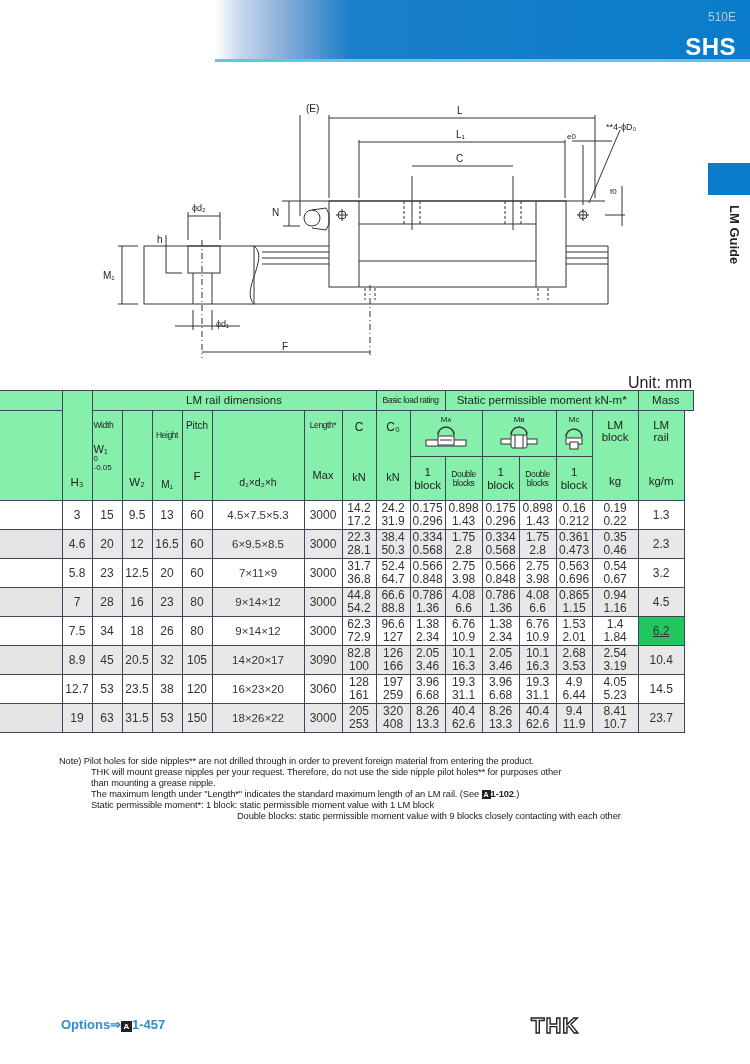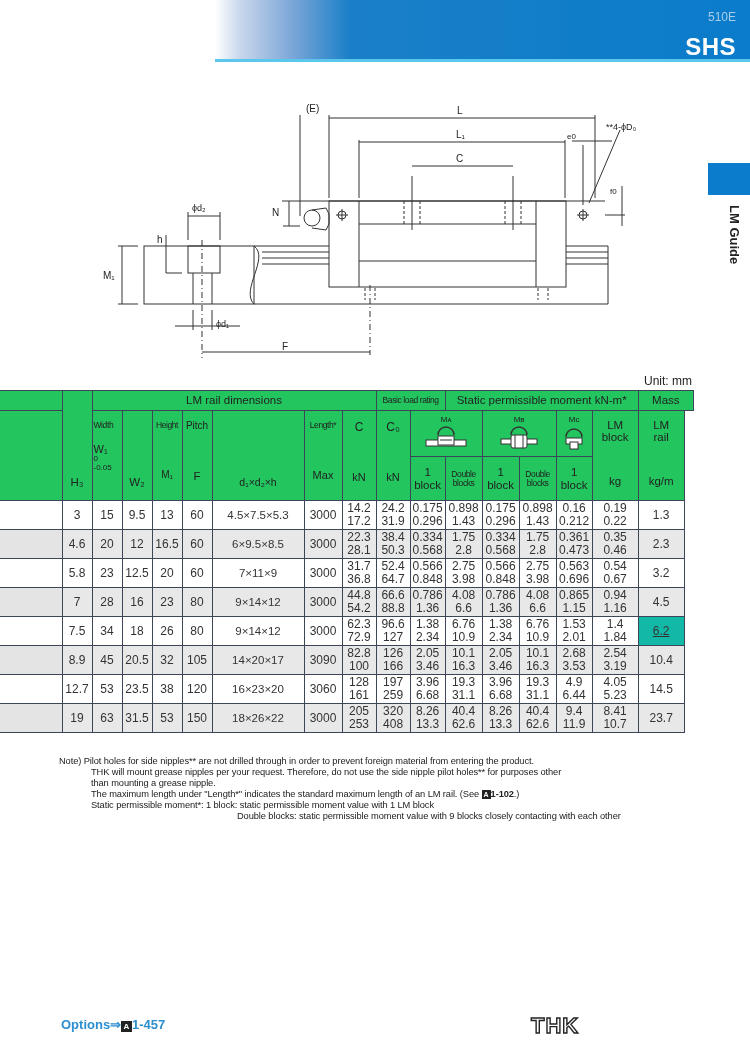"Unit: mm" .unit { font-size: 12px -> 16px }
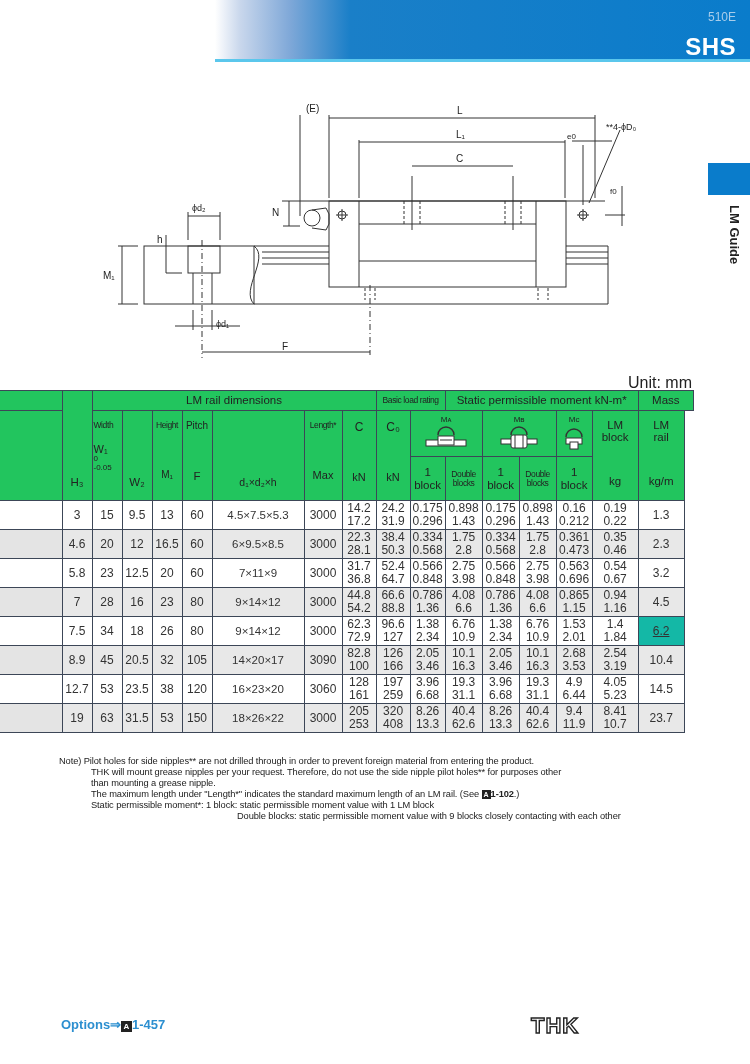"LM rail dimensions" .spec-table thead th { background: #22c55e -> #86efac }
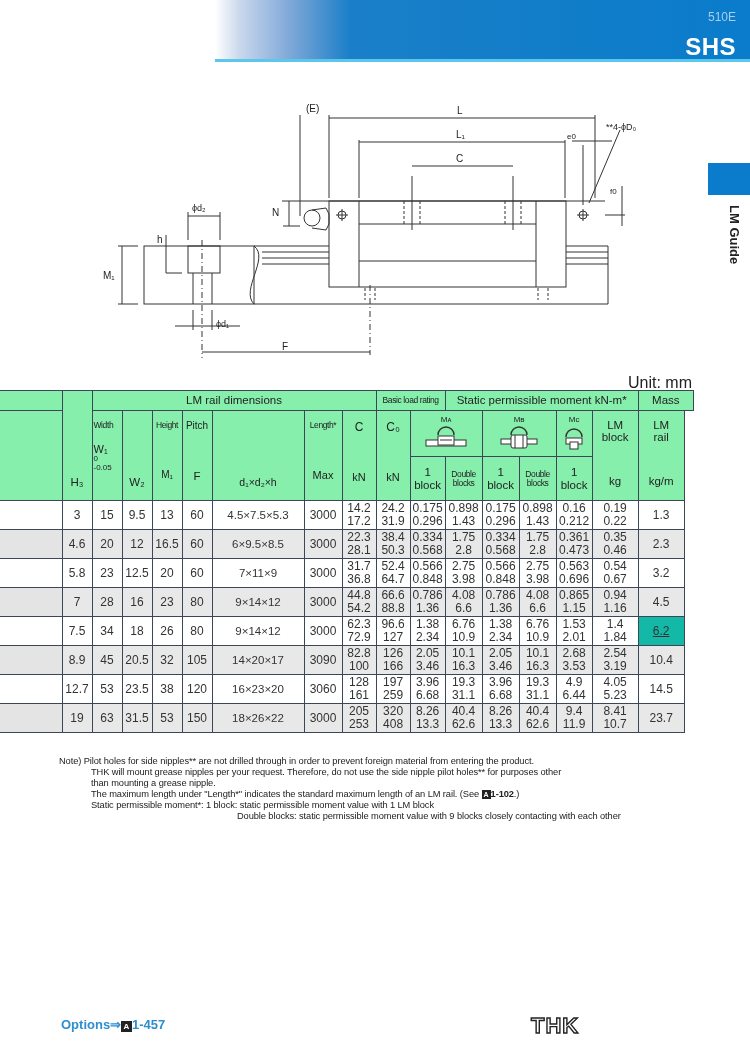"Height" th { padding-top: 10px -> 20px }
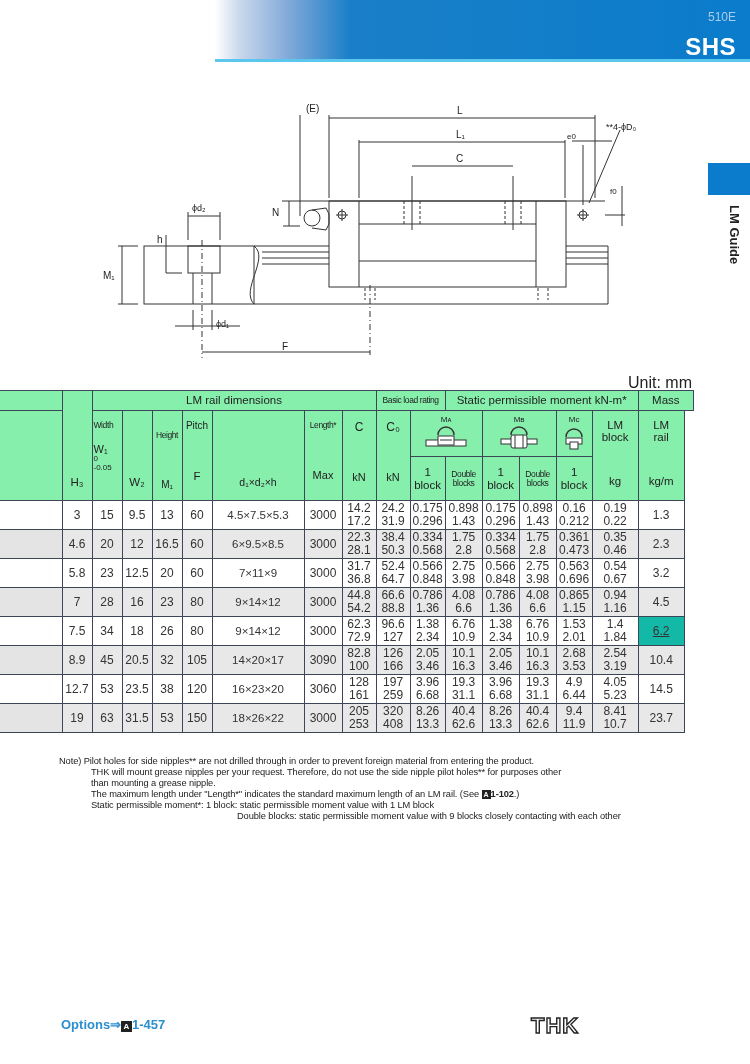"6.2" td { background: #14b8a6 -> #22c55e }
